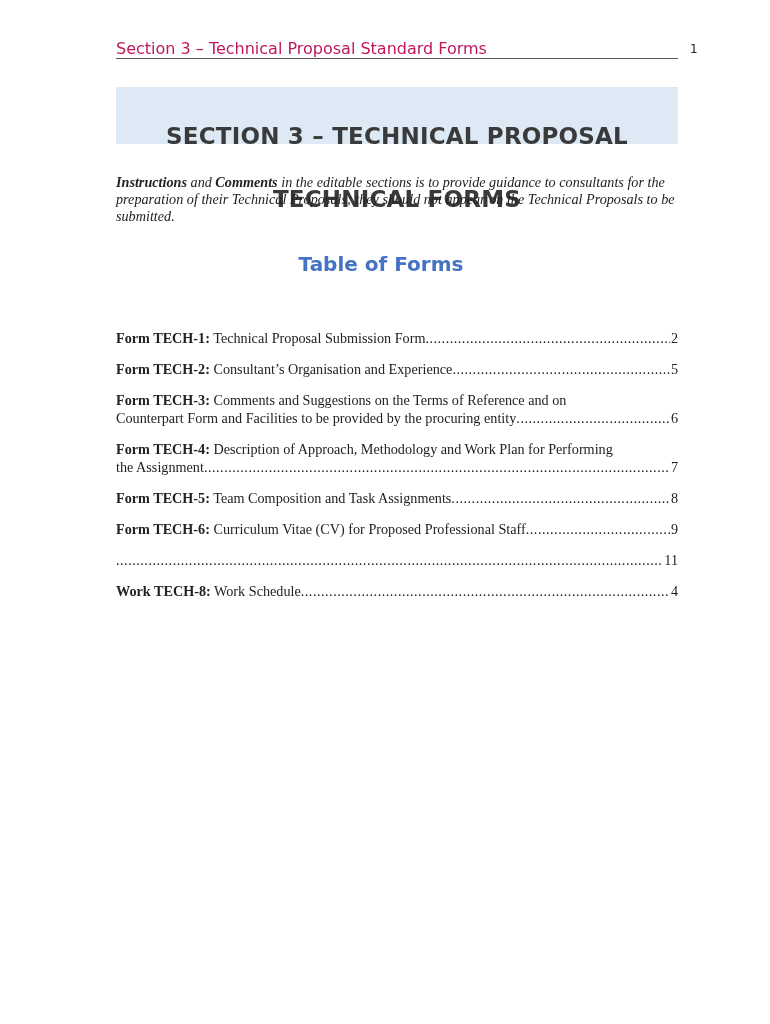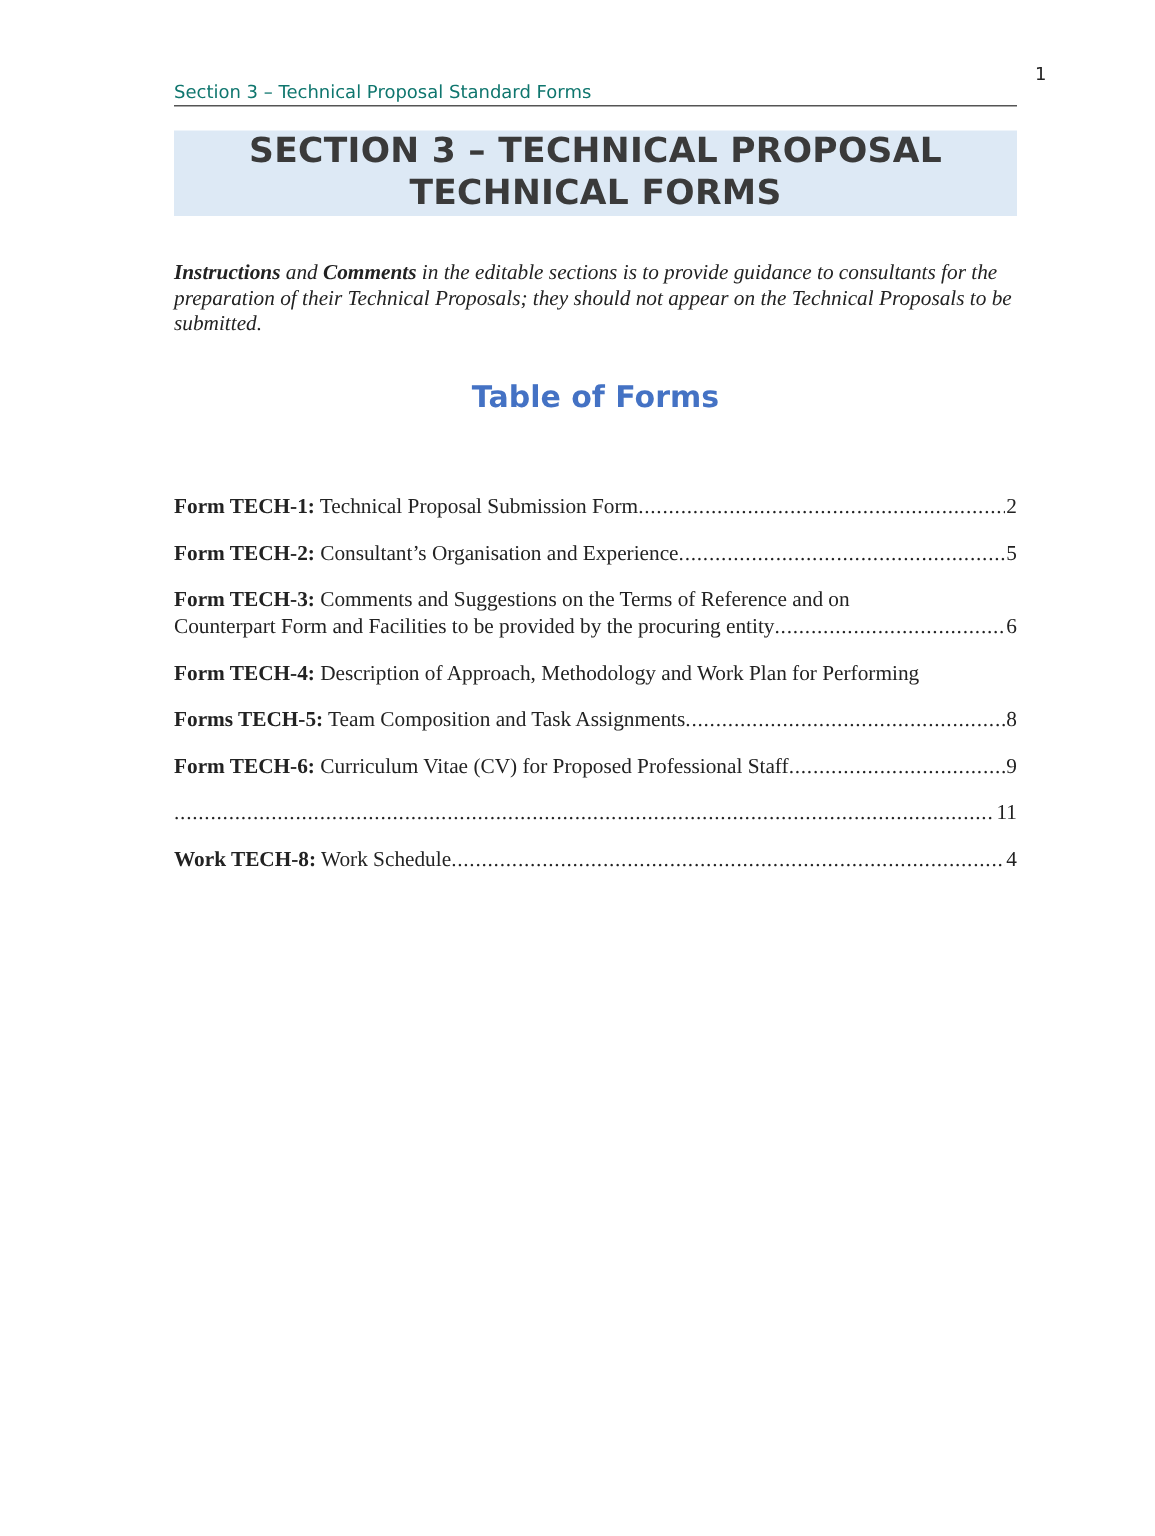"Section 3 – Technical Proposal Standard" .header { color: #0f766e -> #be185d; font-size: 12px -> 16px; top: 54px -> 42px }
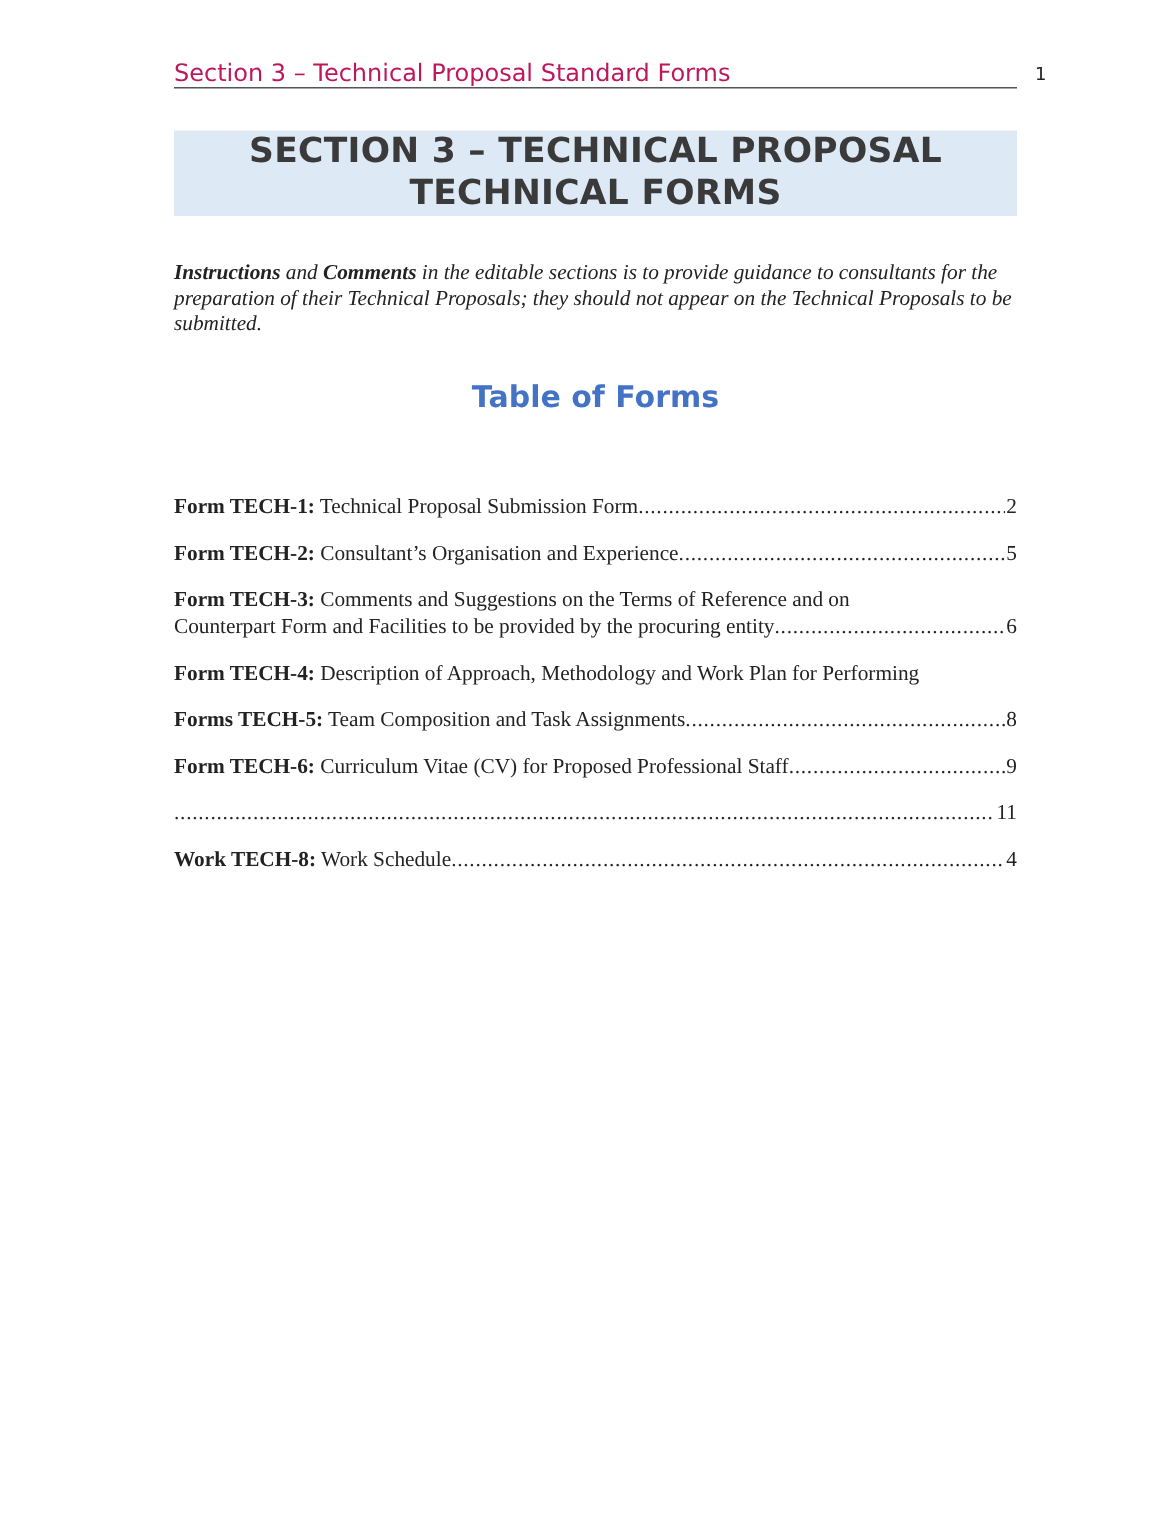"SECTION 3 – TECHNICAL PROPOSAL" .title-band div { margin-top: none -> 35px }
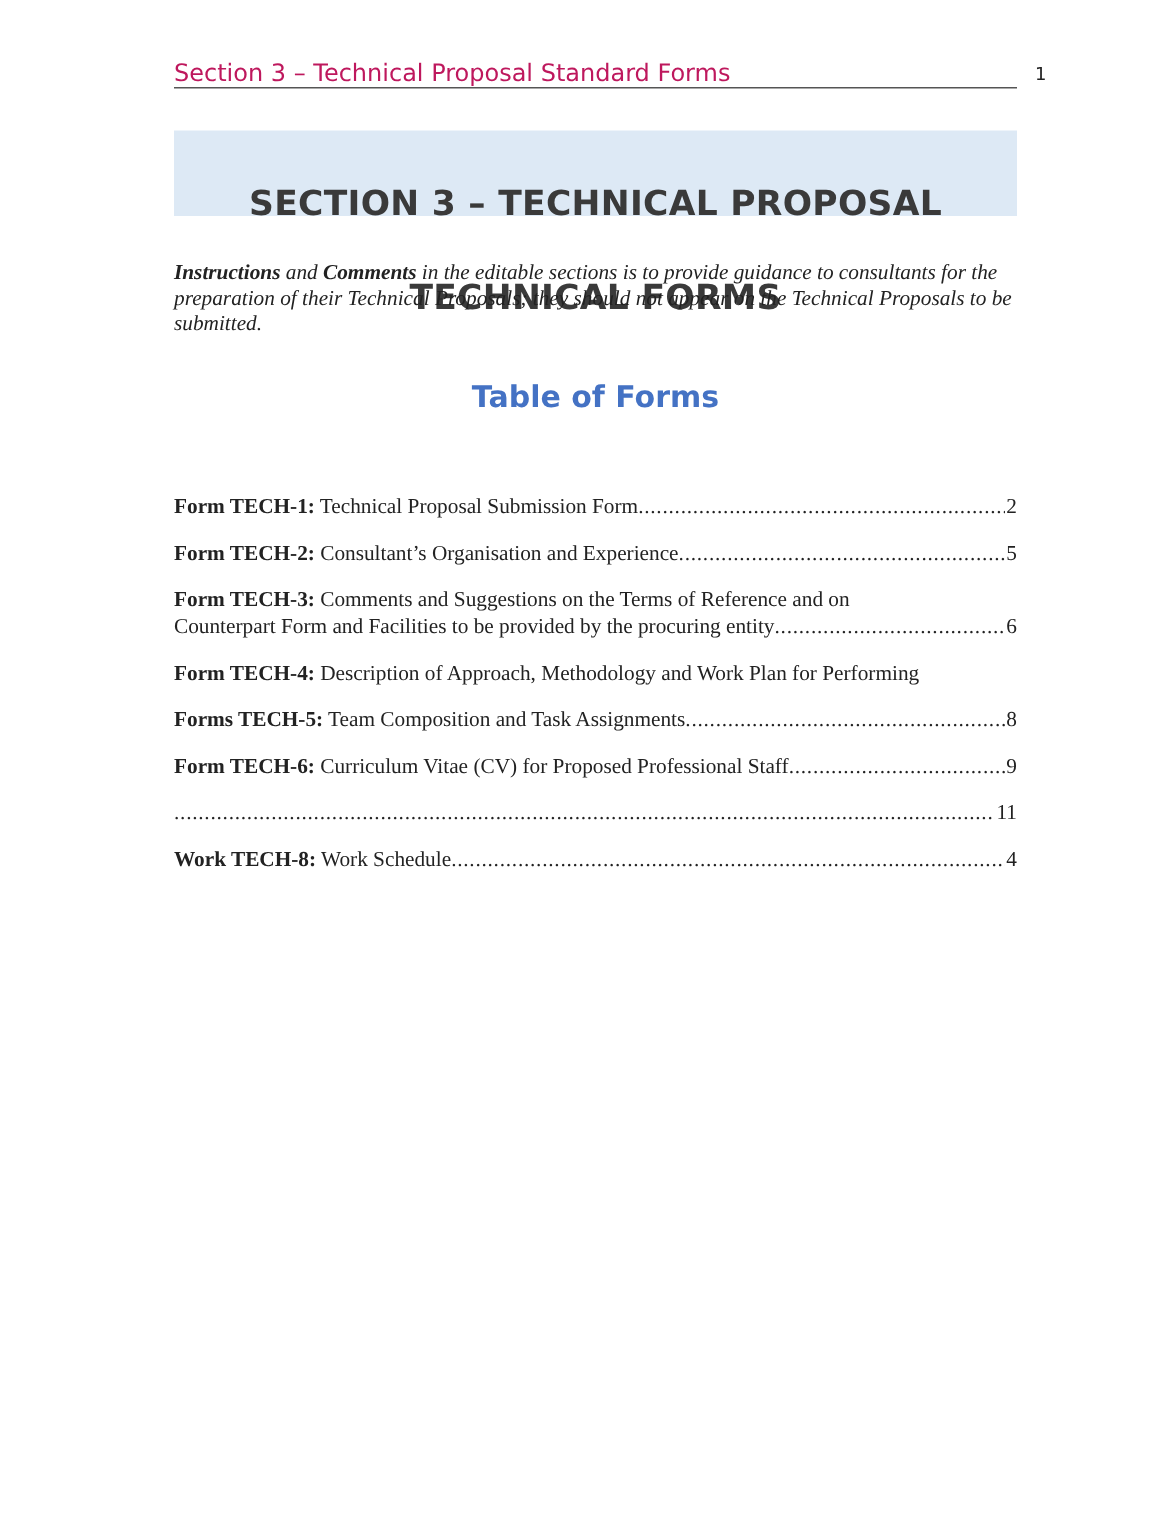"Table of Forms" .toc-title { left: 116px -> 100px }
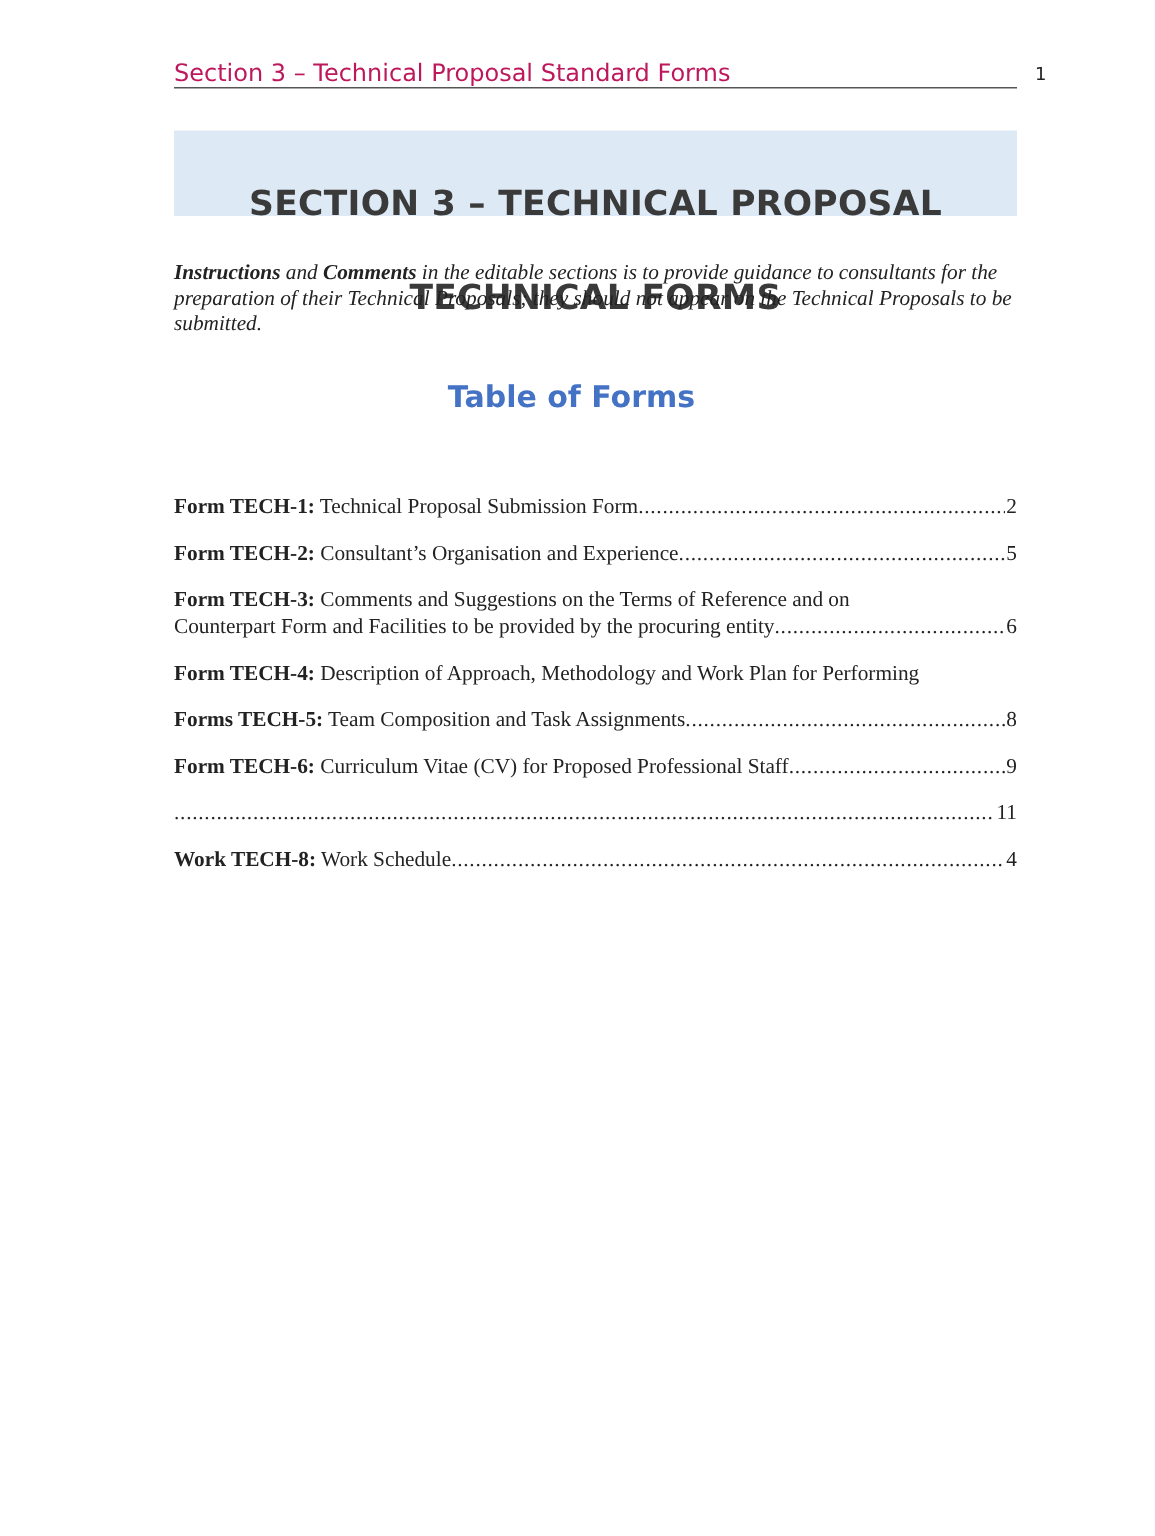"the Assignment" div.line { html: none -> <div> <span>the Assignment</span> <span></span> <span>7</span> </div> }
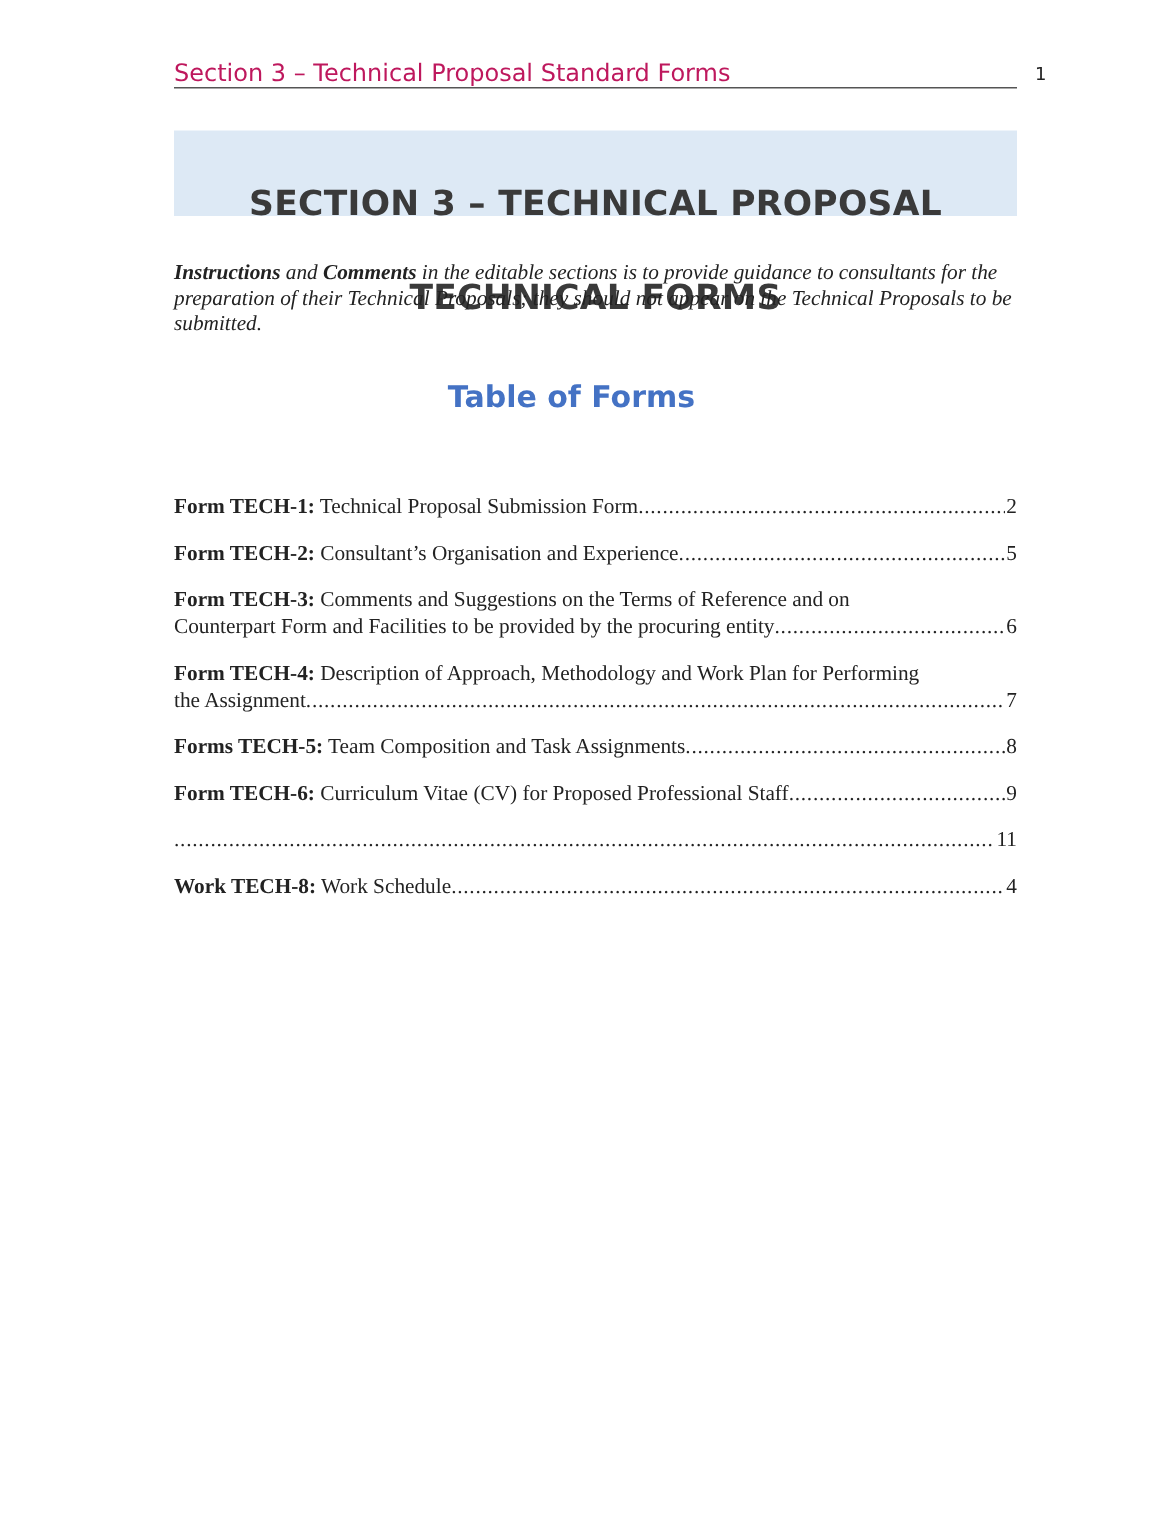"Forms TECH-5:" b { text: Forms -> Form }
